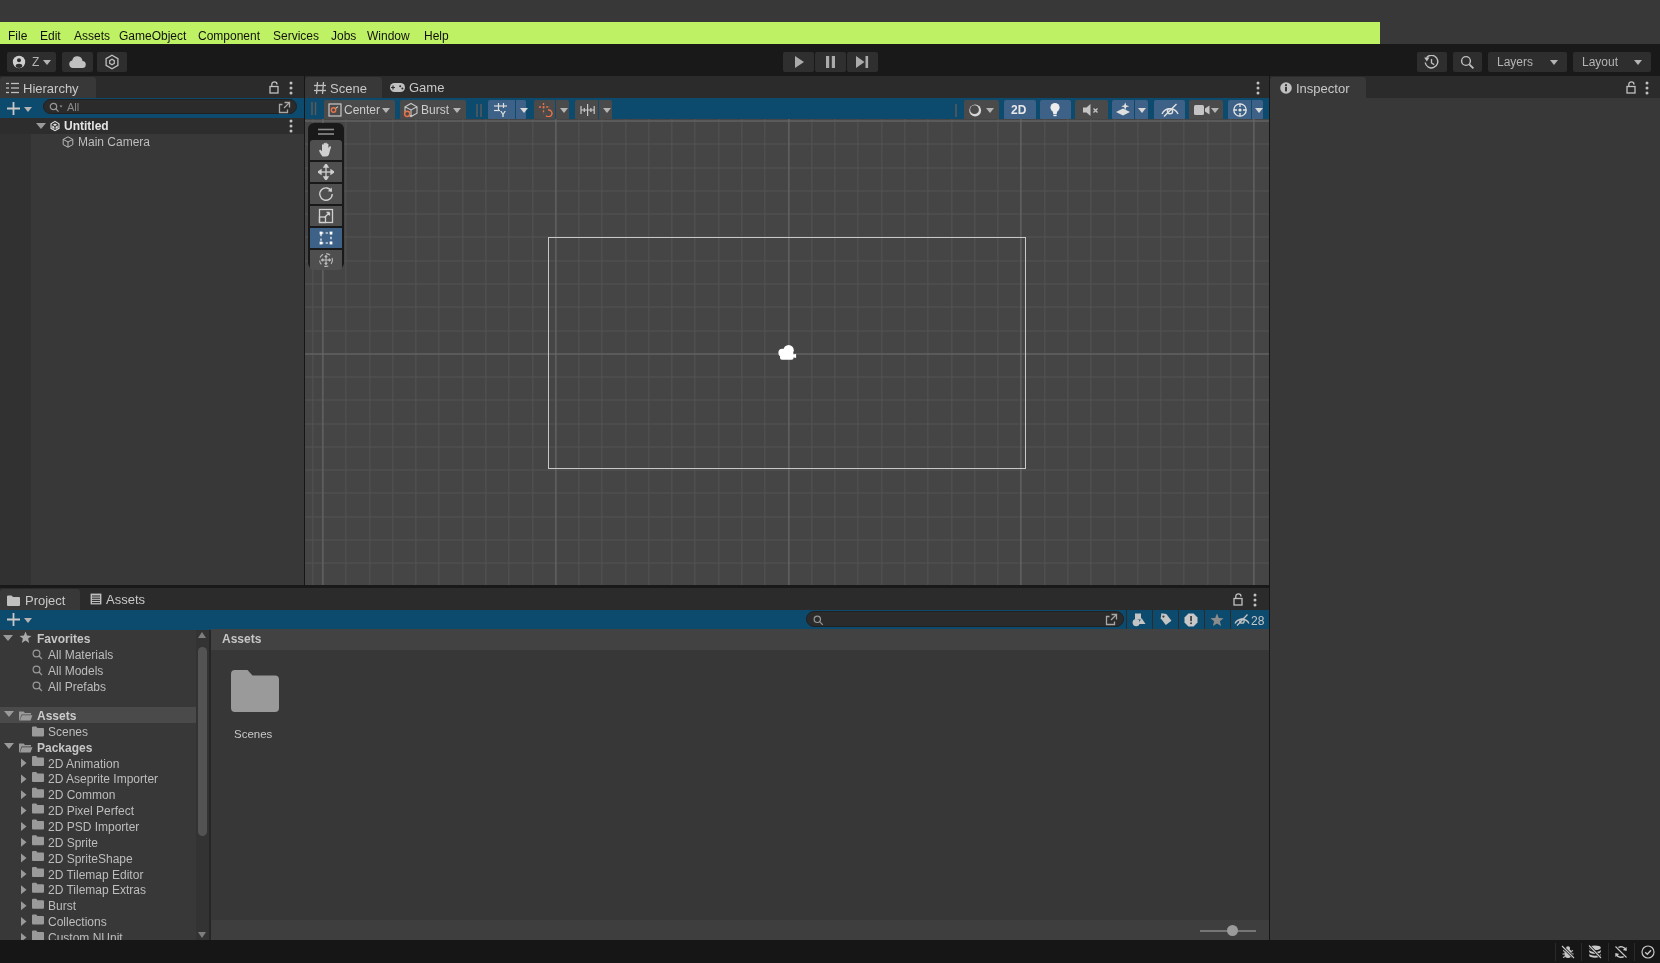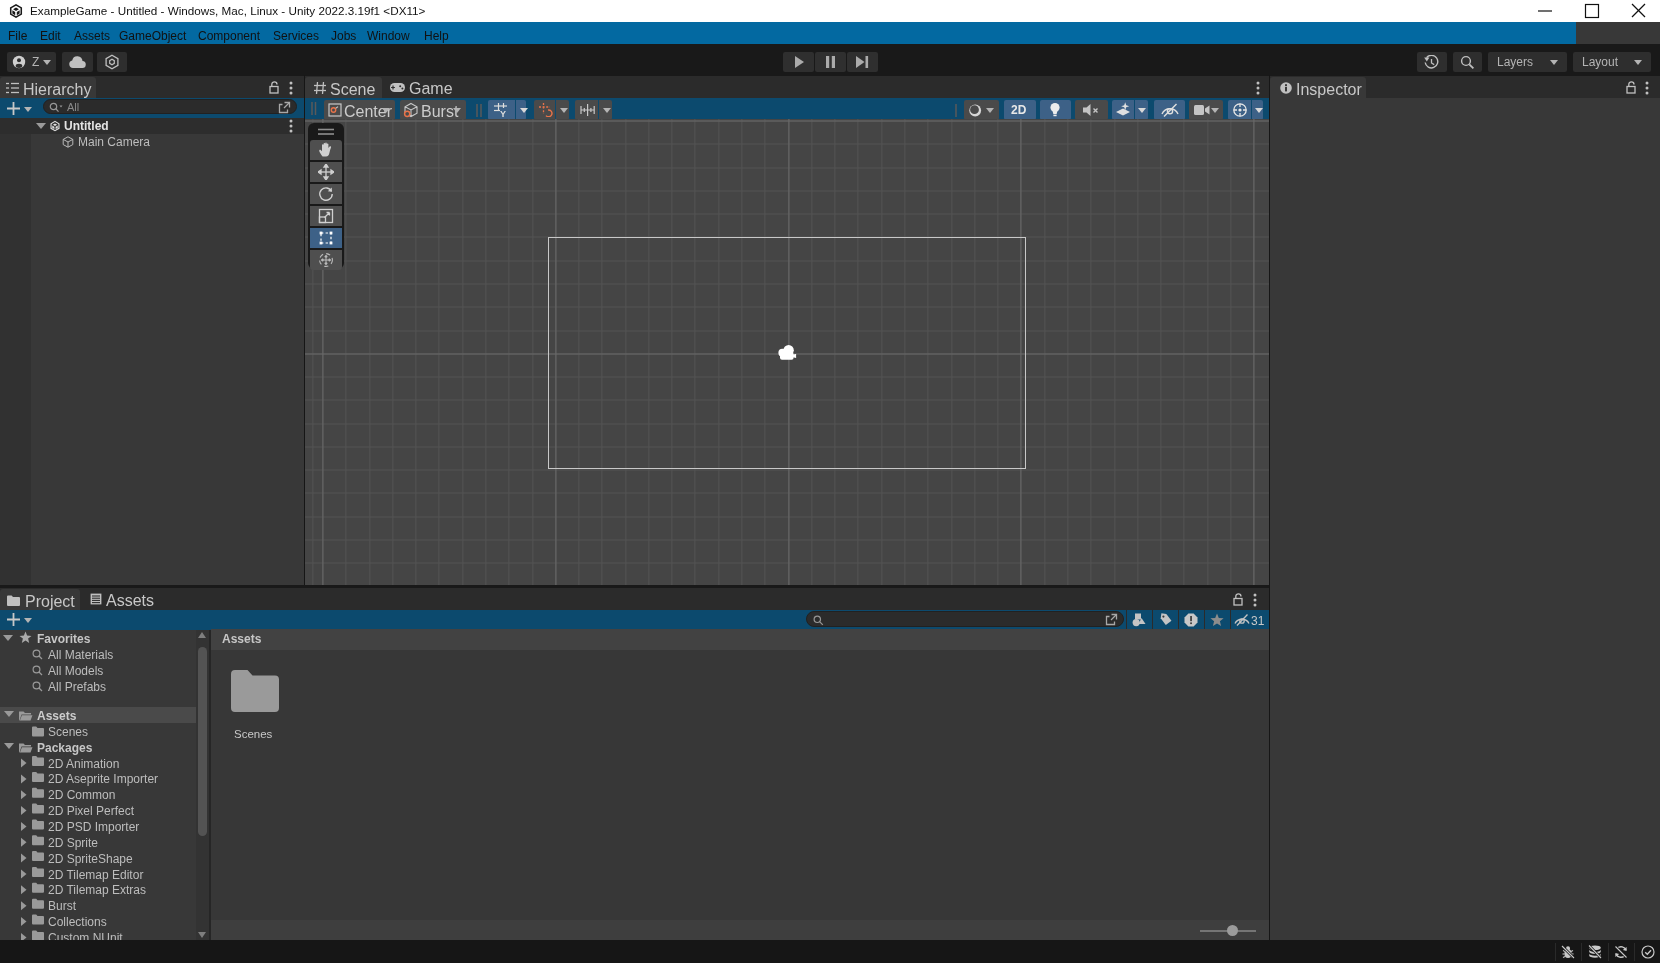"ExampleGame - Untitled - Windows," div.abs { html: <div> <svg> <path></path> <path></path> </svg> <span>ExampleGame - Untitled - Windows, Mac, Linux - Unity 2022.3.19f1 &lt;DX11&gt;</span> <svg> <g> <line></line> <rect></rect> <line></line> <line></line> </g> </svg> </div> -> none }
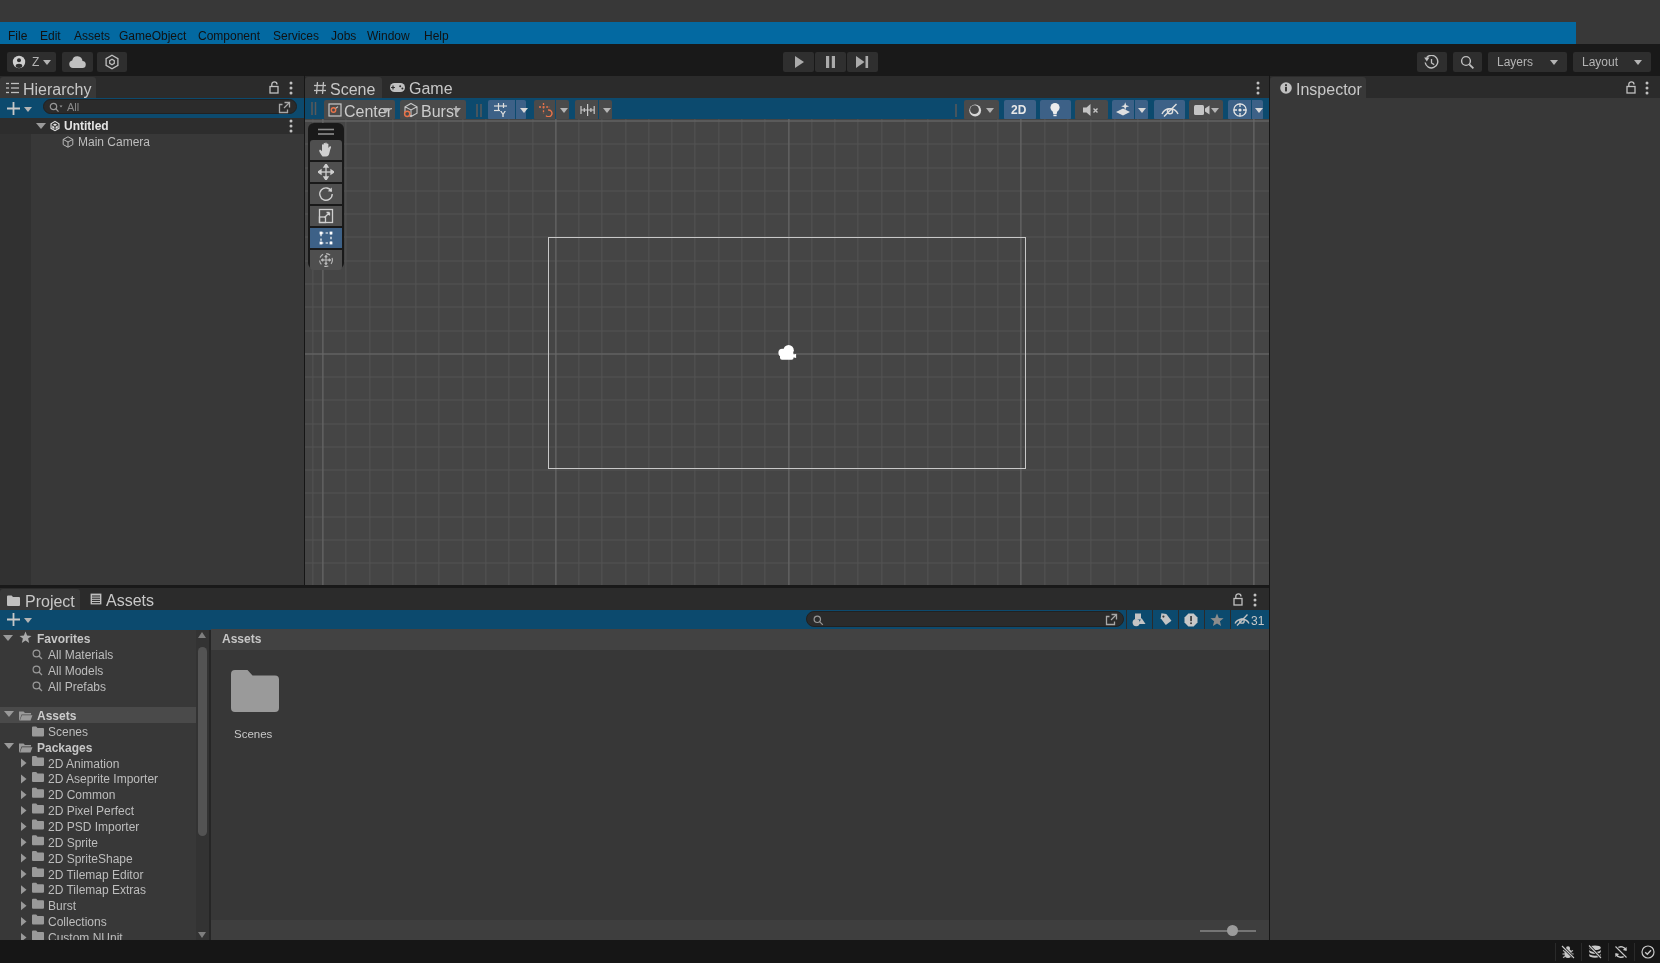"File" #menubar { background: #0369a1 -> #bef264; width: 1576px -> 1380px }
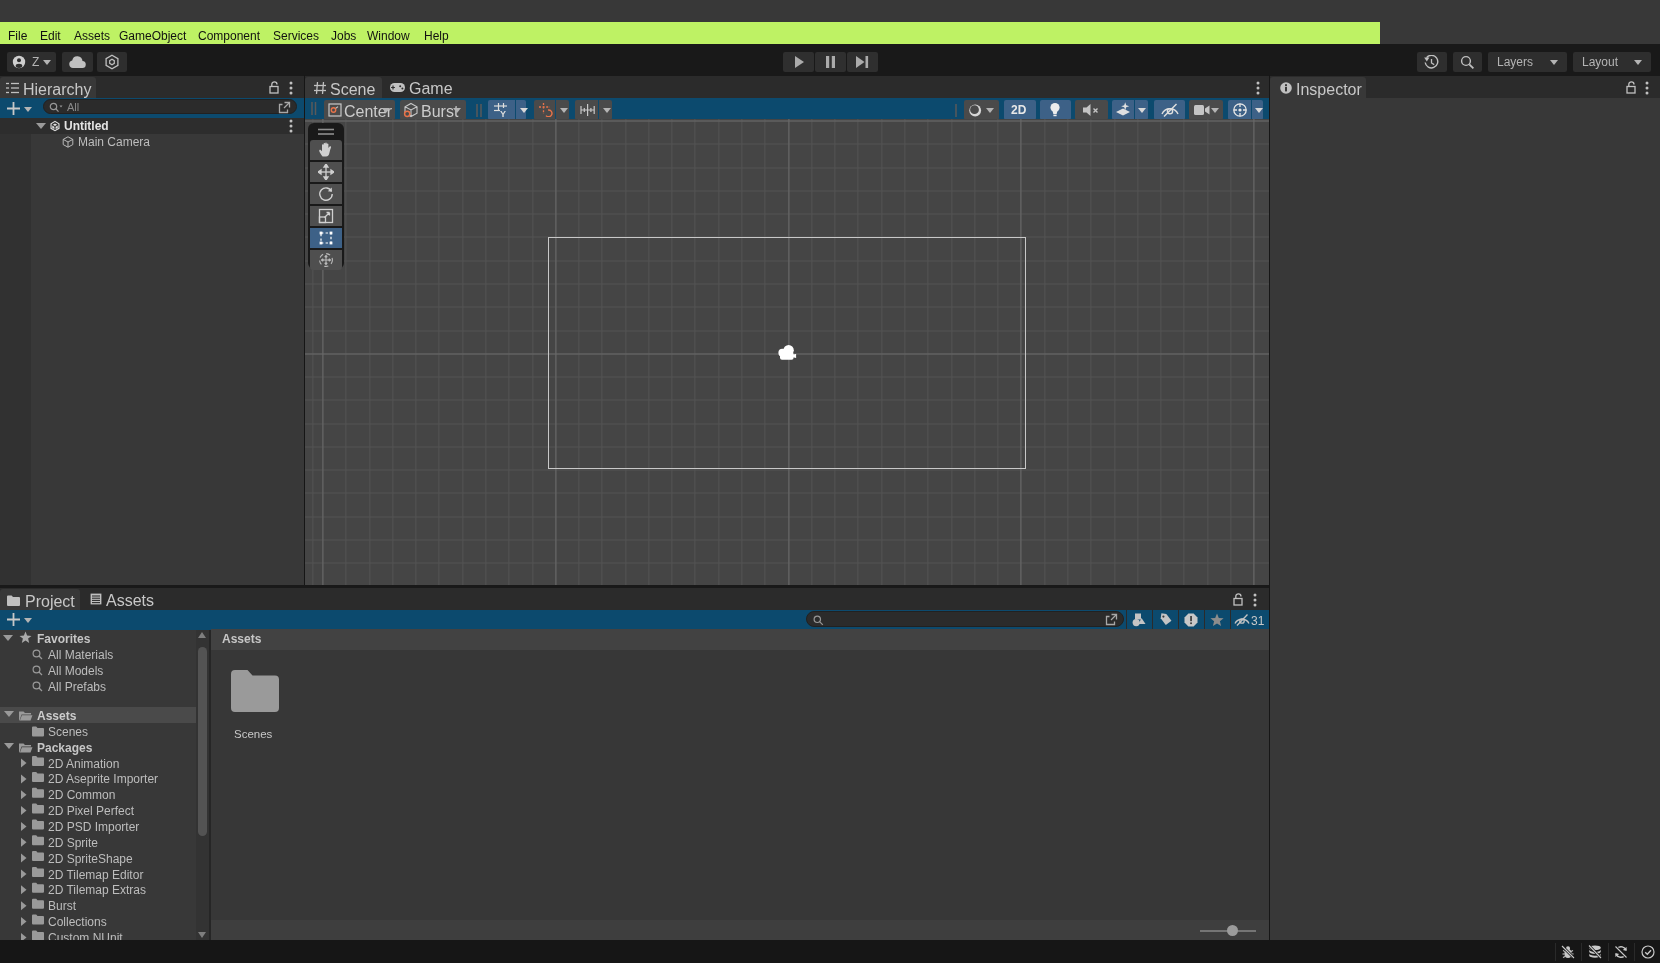"Hierarchy" .tablbl { font-size: 16px -> 13px }
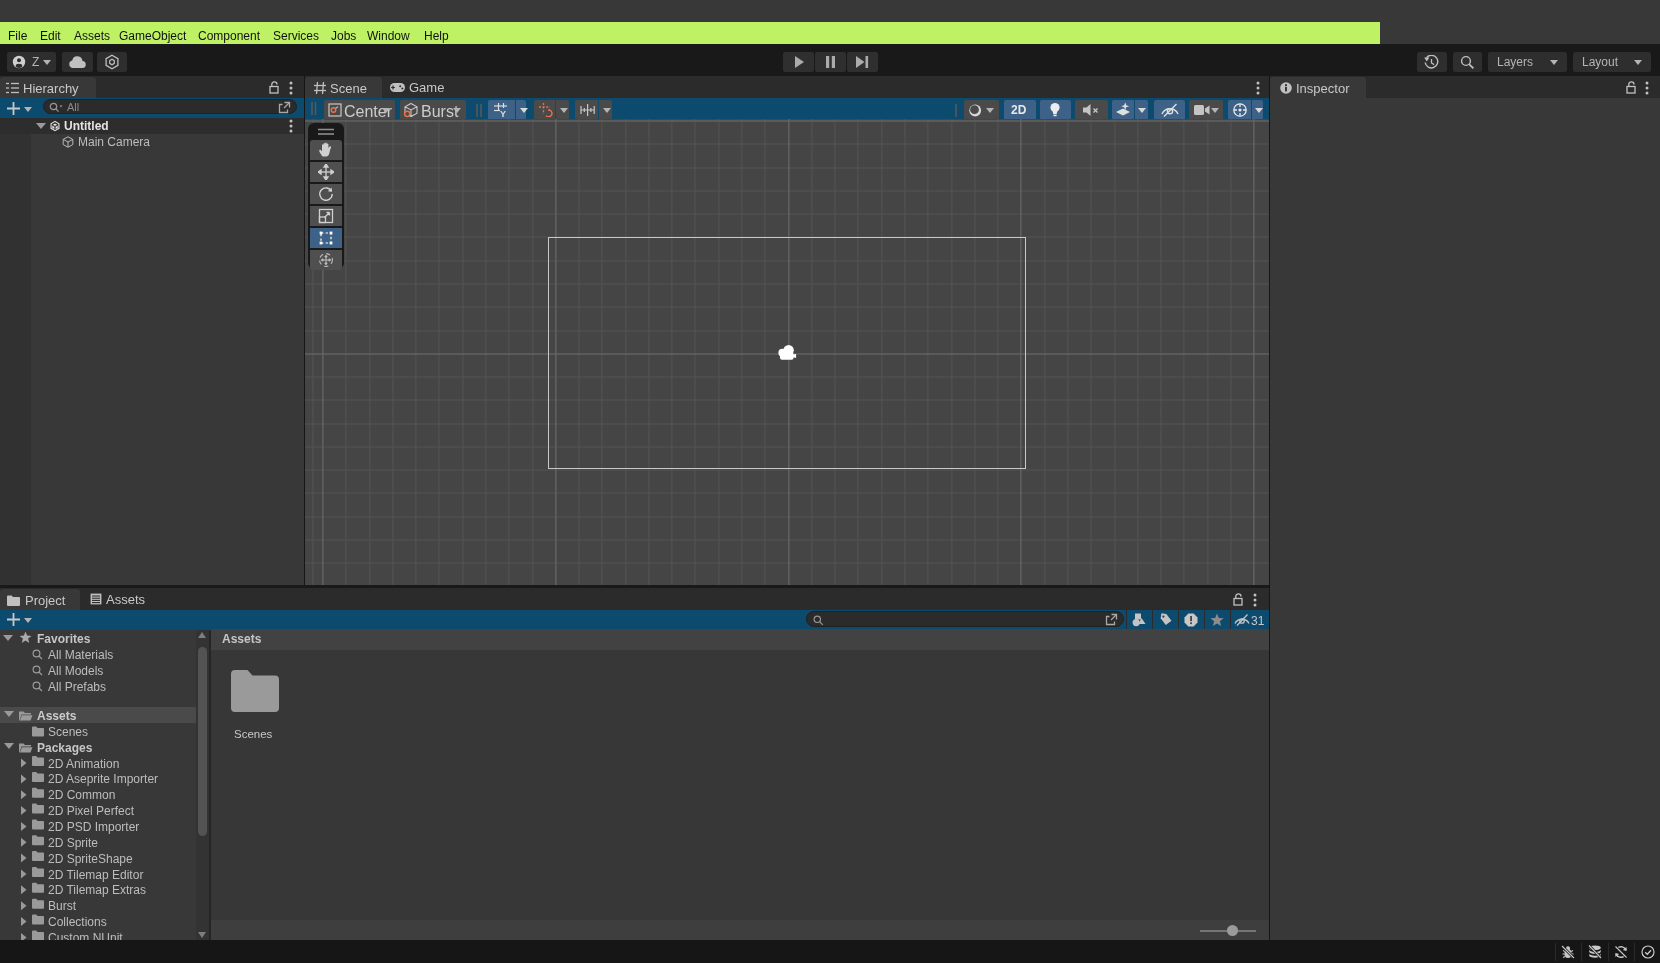"Center" .sbtnlbl { font-size: 16px -> 12px }
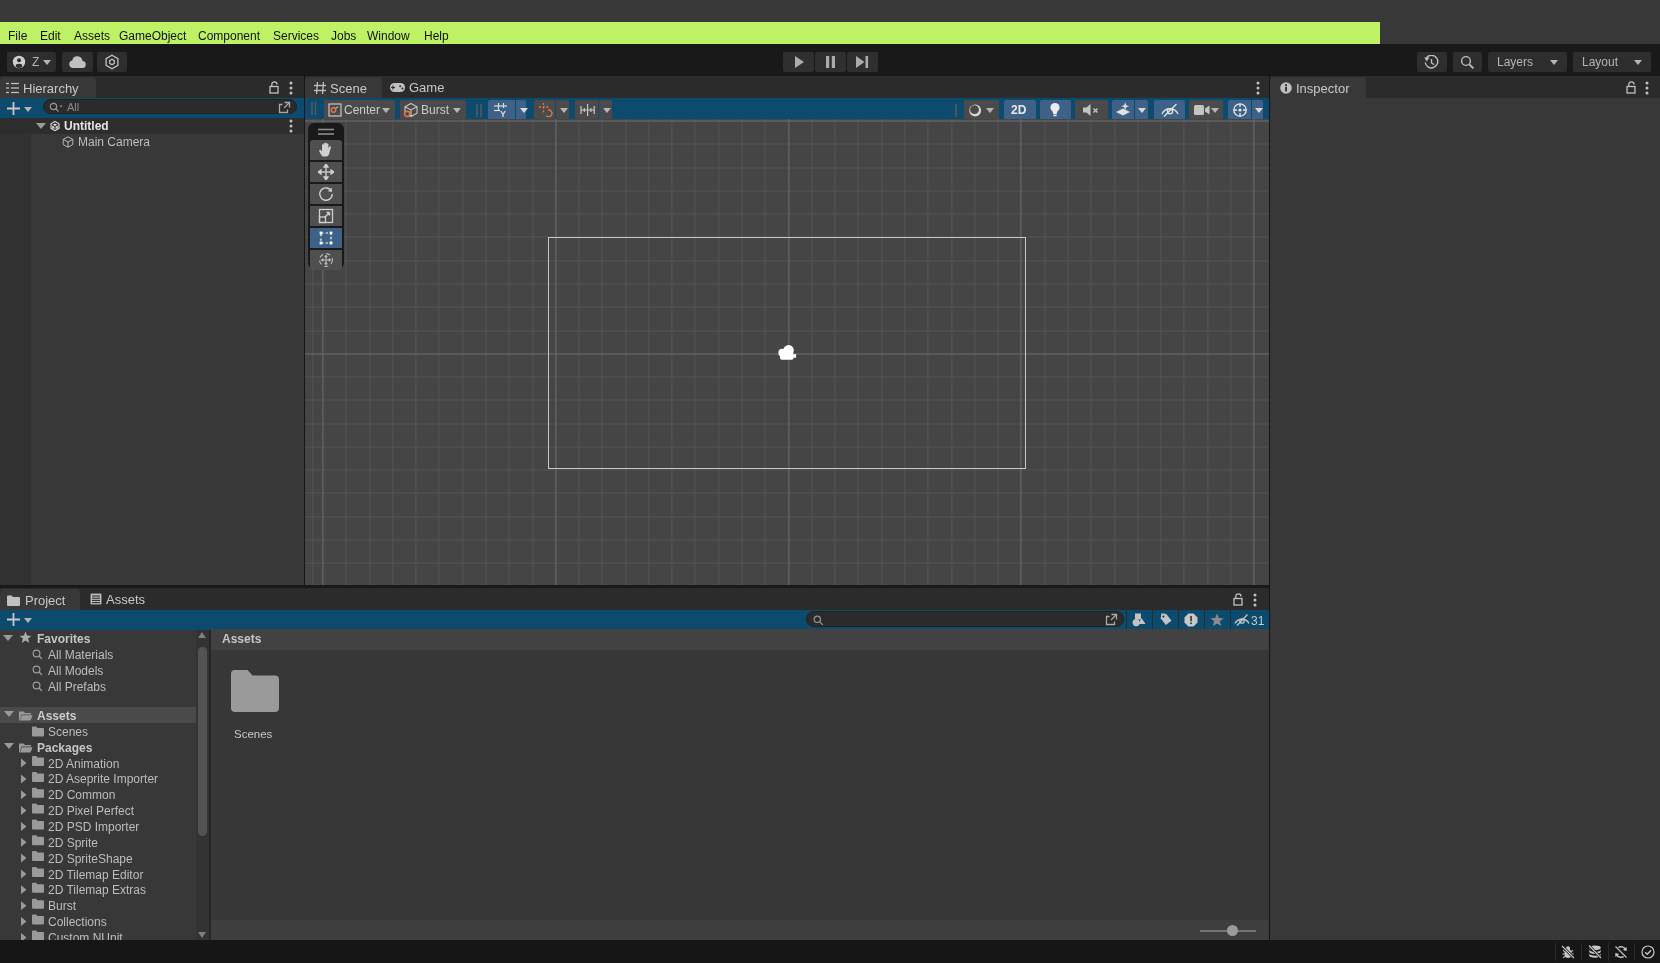"31" span.txt { text: 31 -> 28 }
